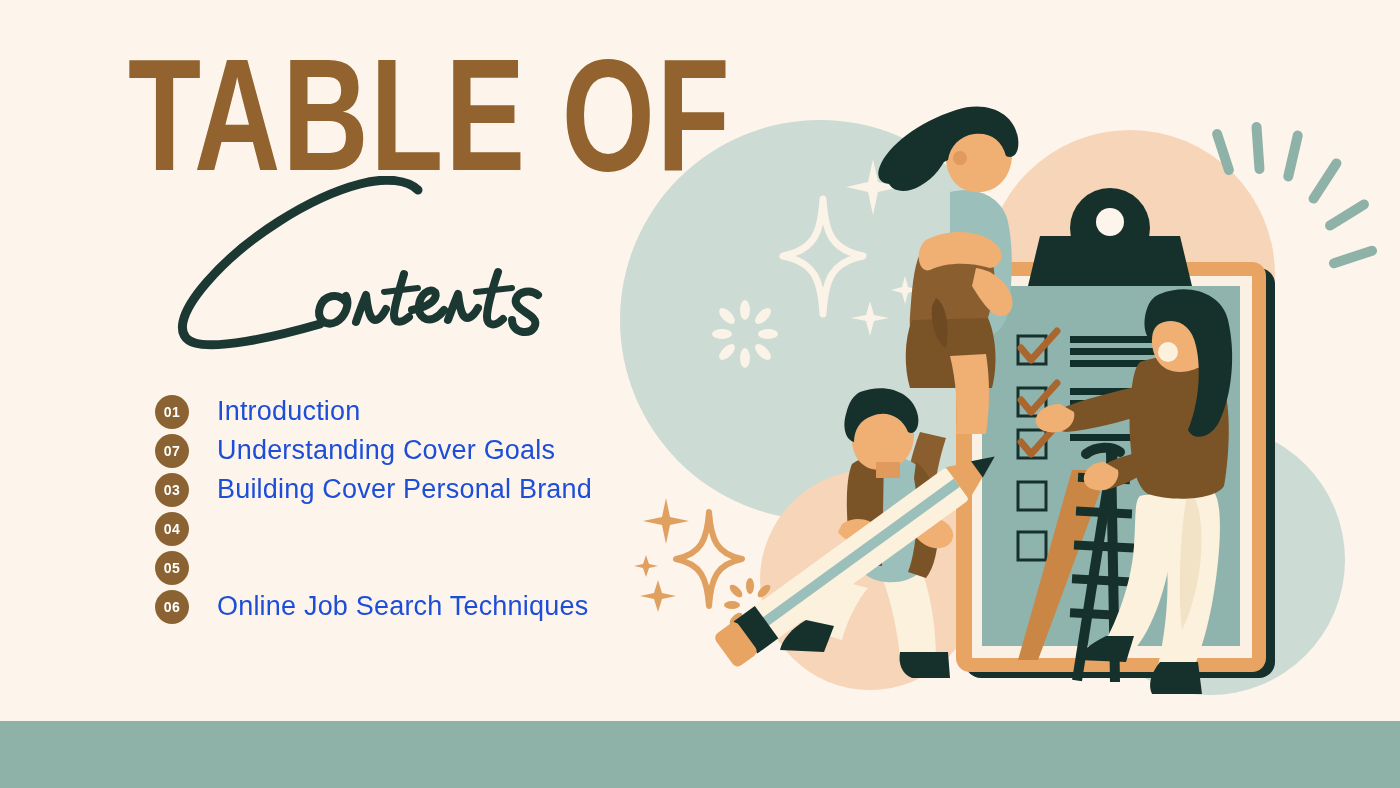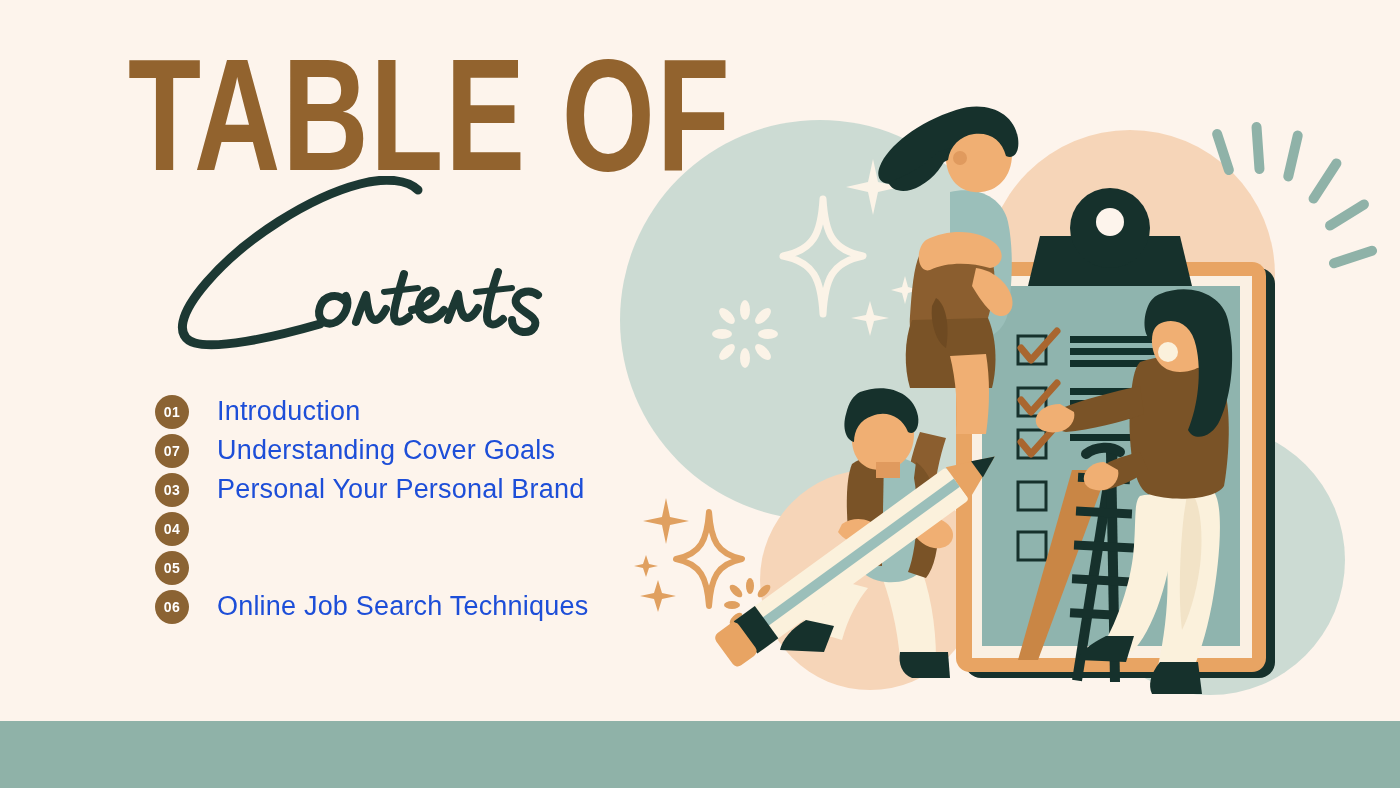"Personal Your Personal Brand" span.toc-label { text: Personal Your -> Building Cover }
